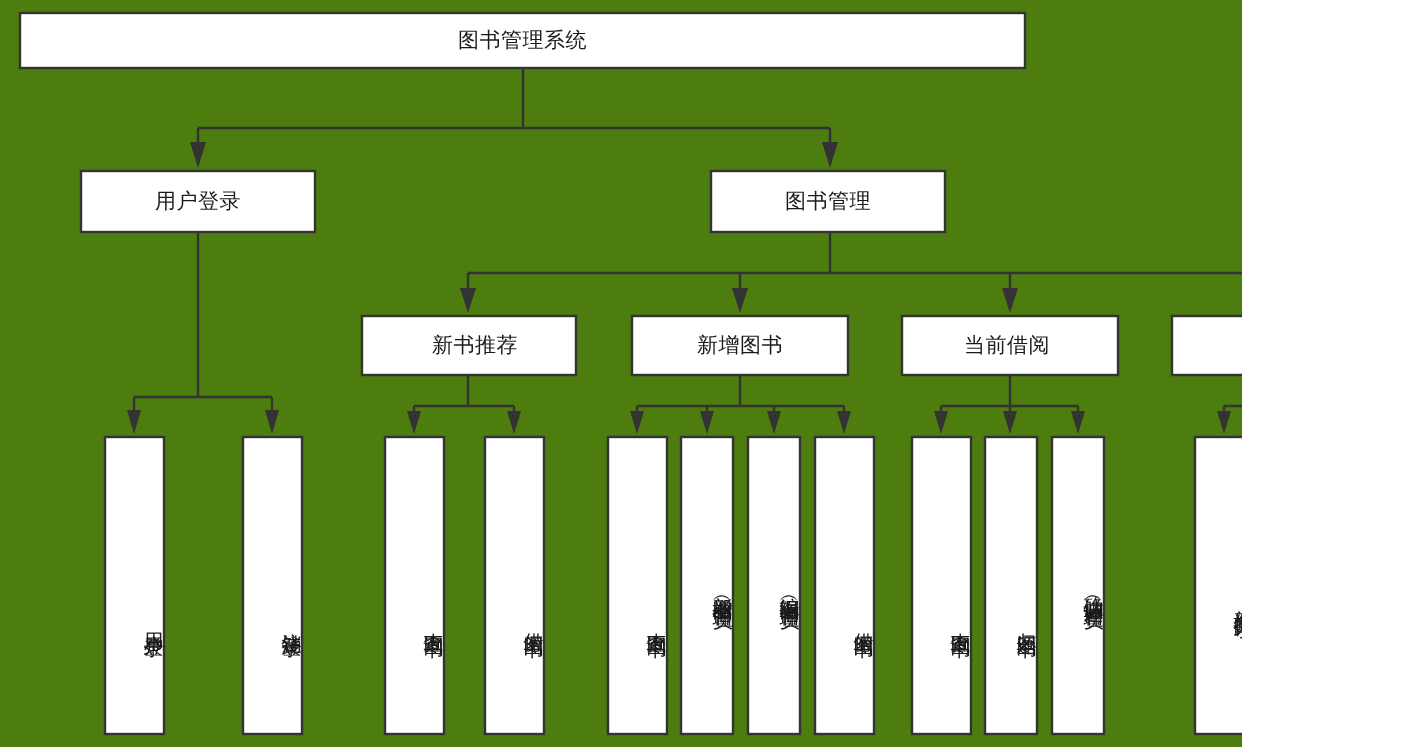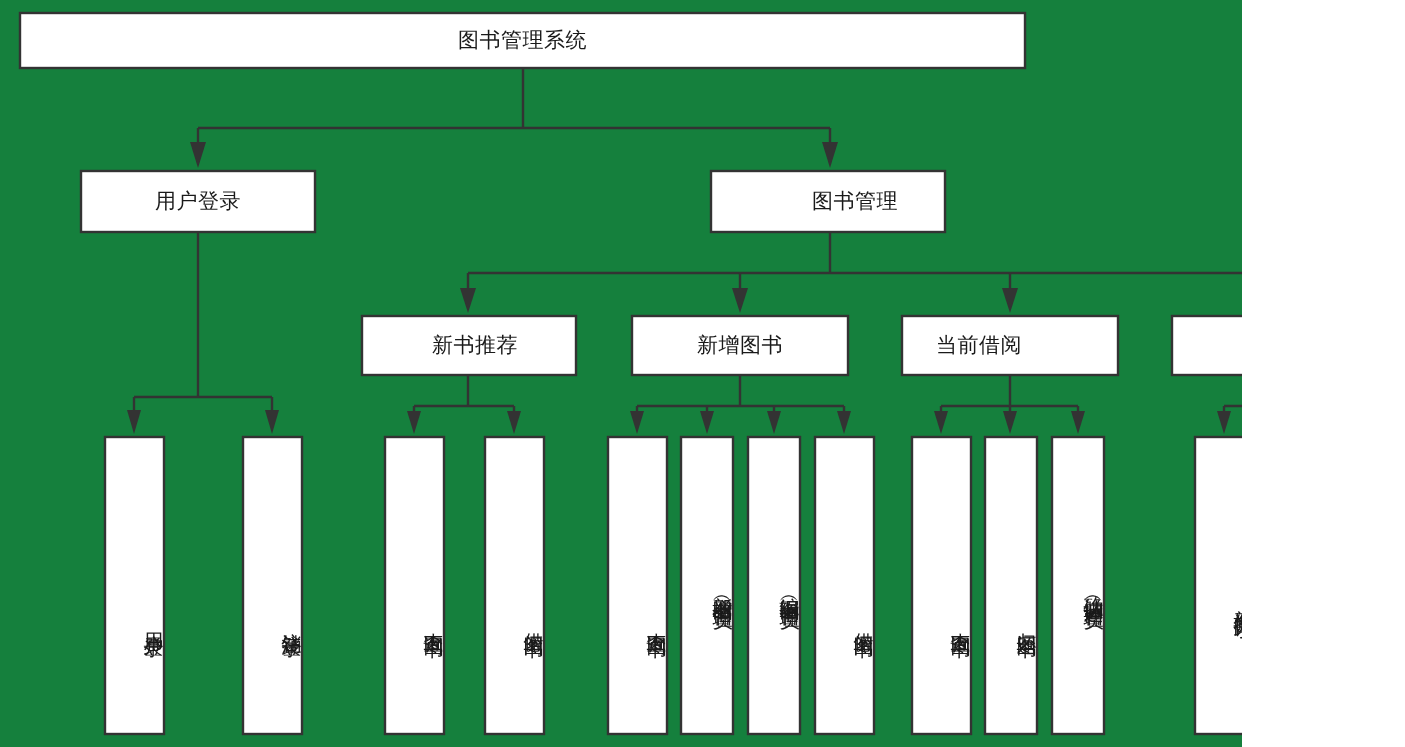"图书管理系统" #diagram-root { background: #15803d -> #4d7c0f }
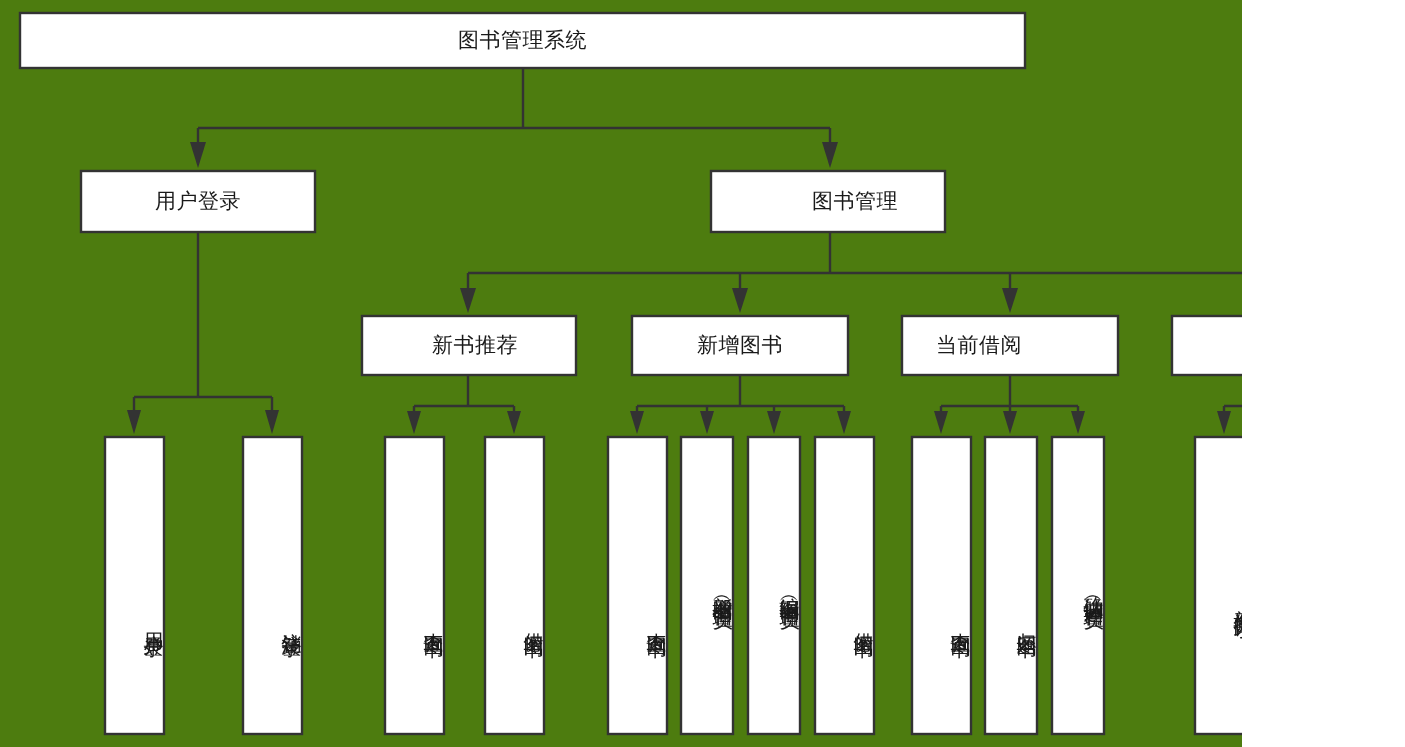"图书管理" div.node-label { padding-left: 27px -> none }
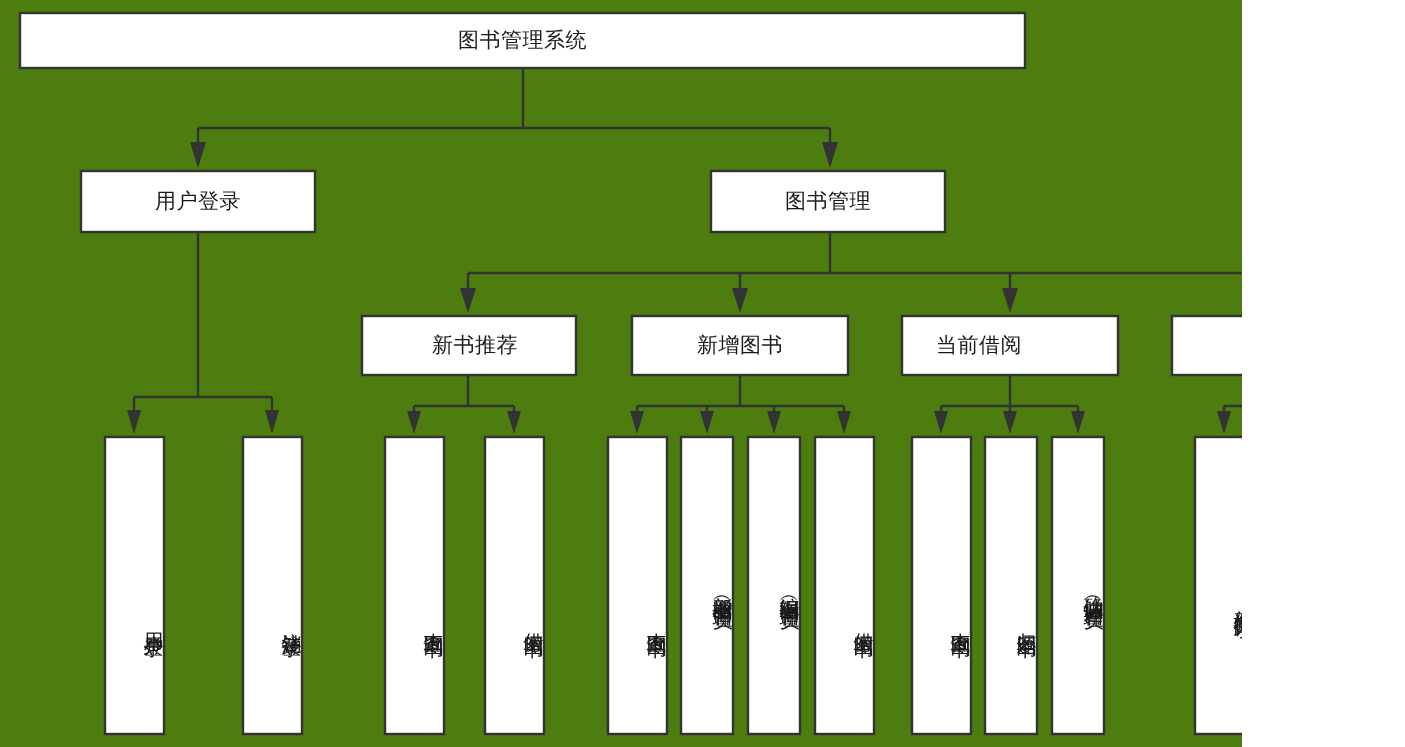"当前借阅" div.node-label { left: 871px -> 899px }
